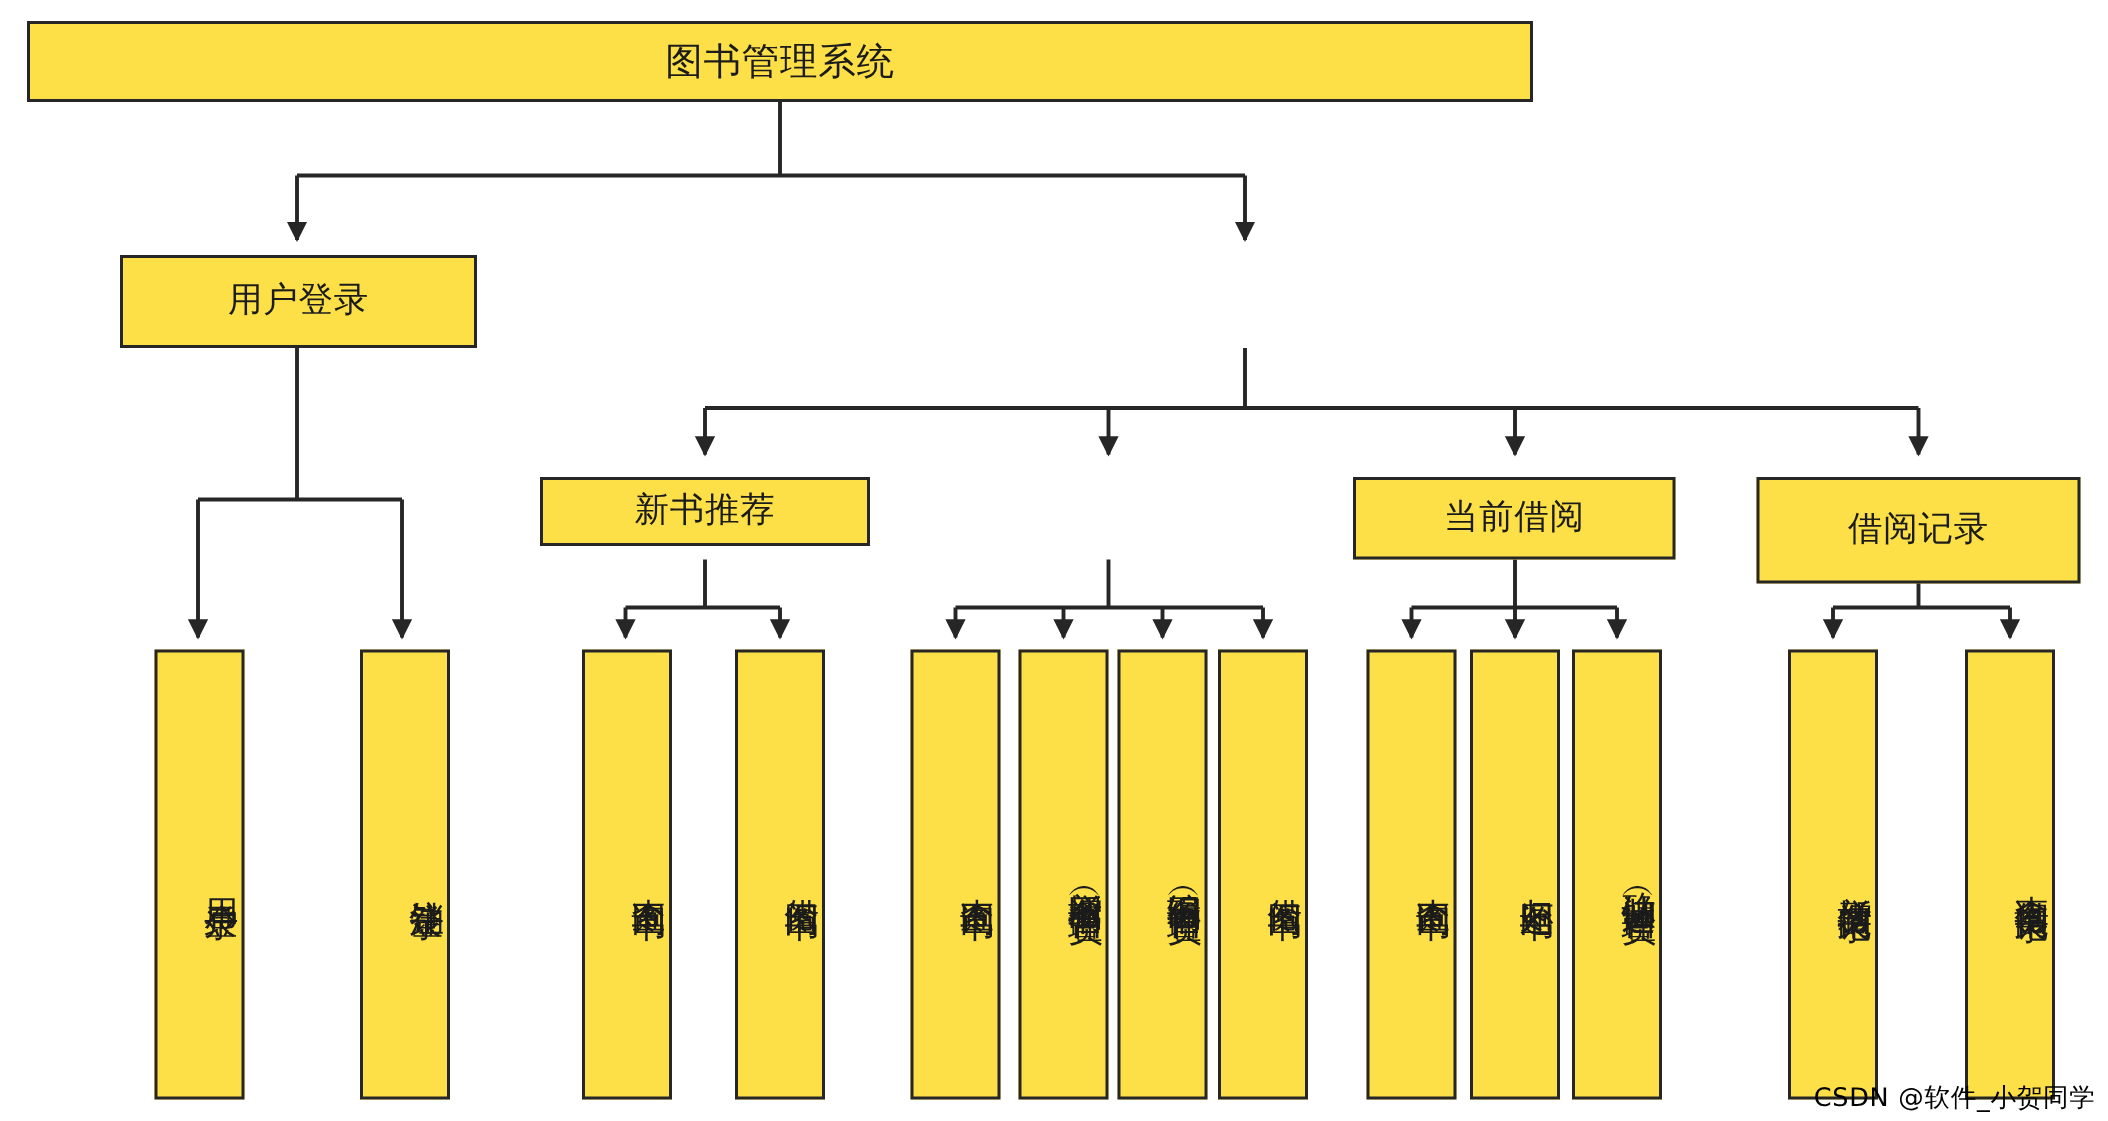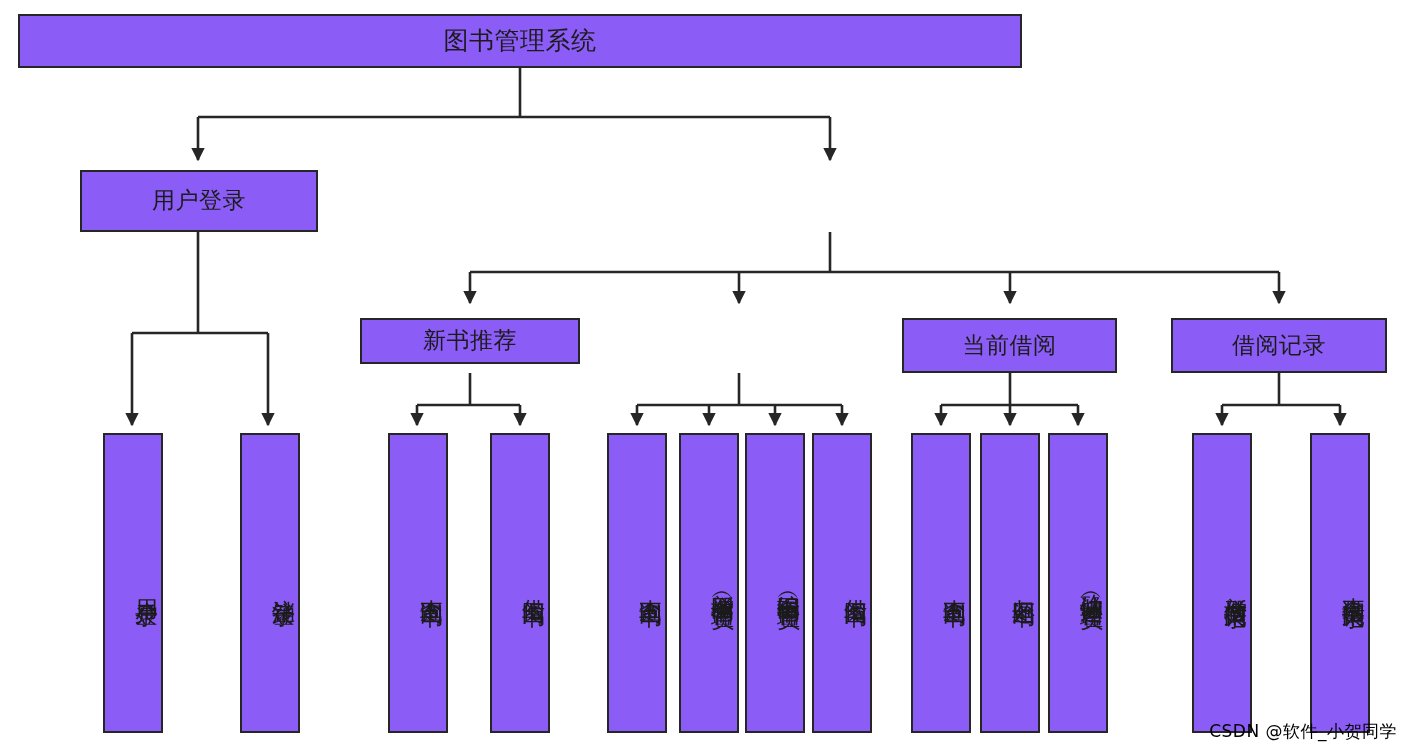"图书管理系统" .node { background: #8b5cf6 -> #fde047 }
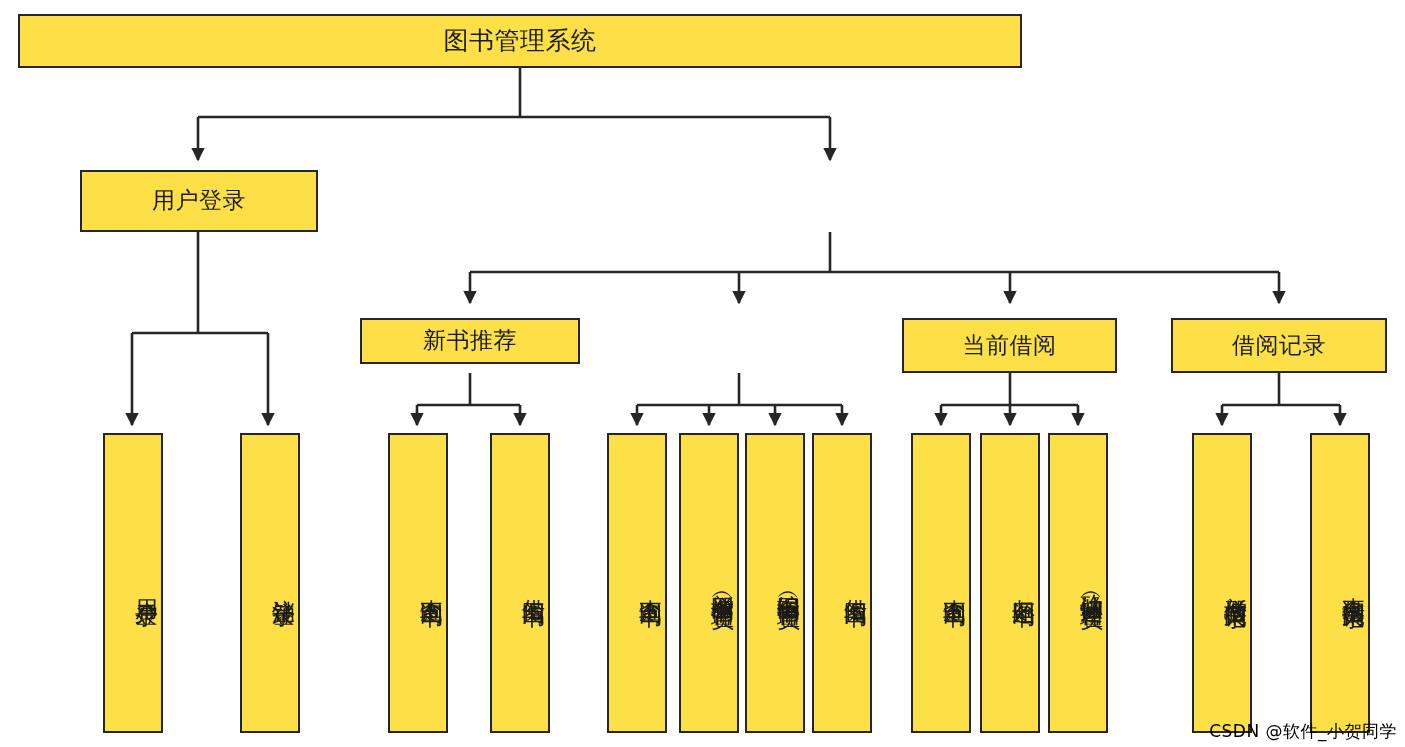"借阅记录" div.node { height: 55px -> 71px }
